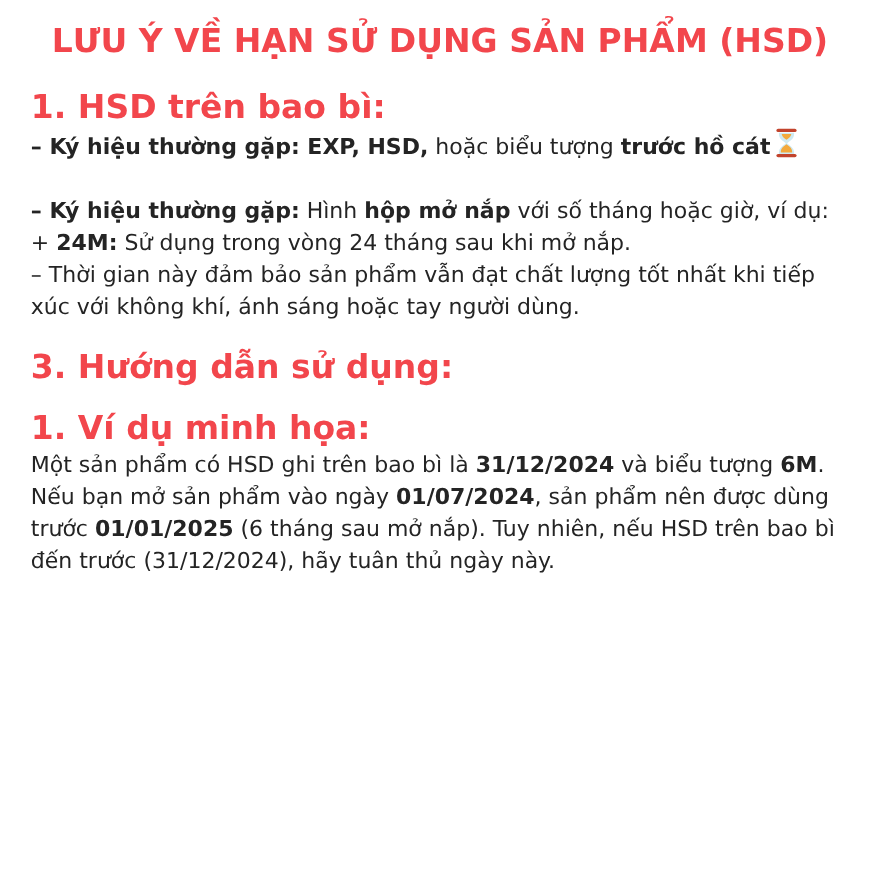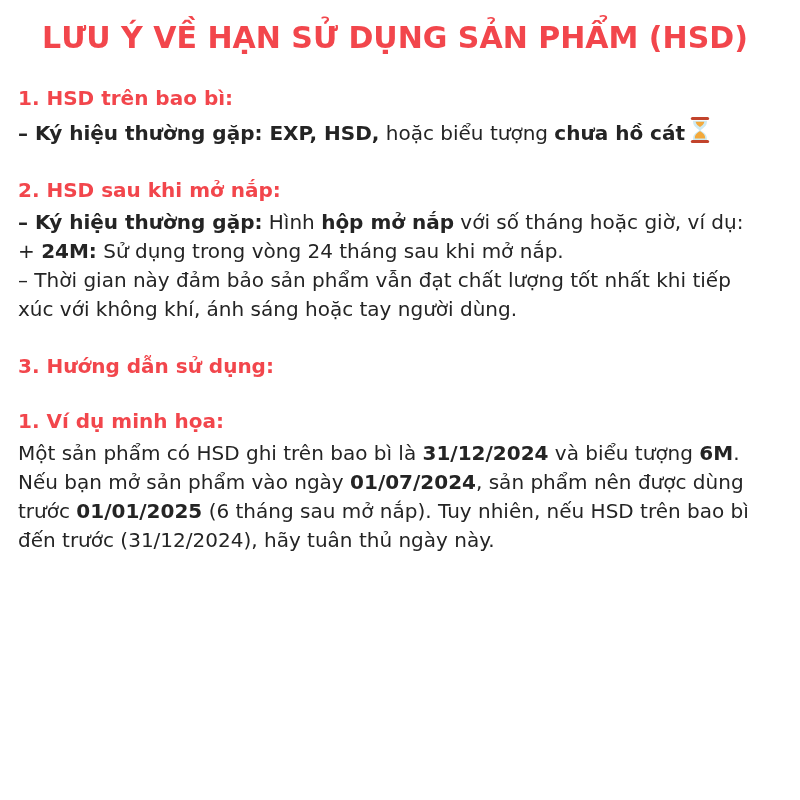"LƯU Ý VỀ HẠN SỬ" .page { padding: 10px 28px 0 18px -> 10px 28px 0 28px }
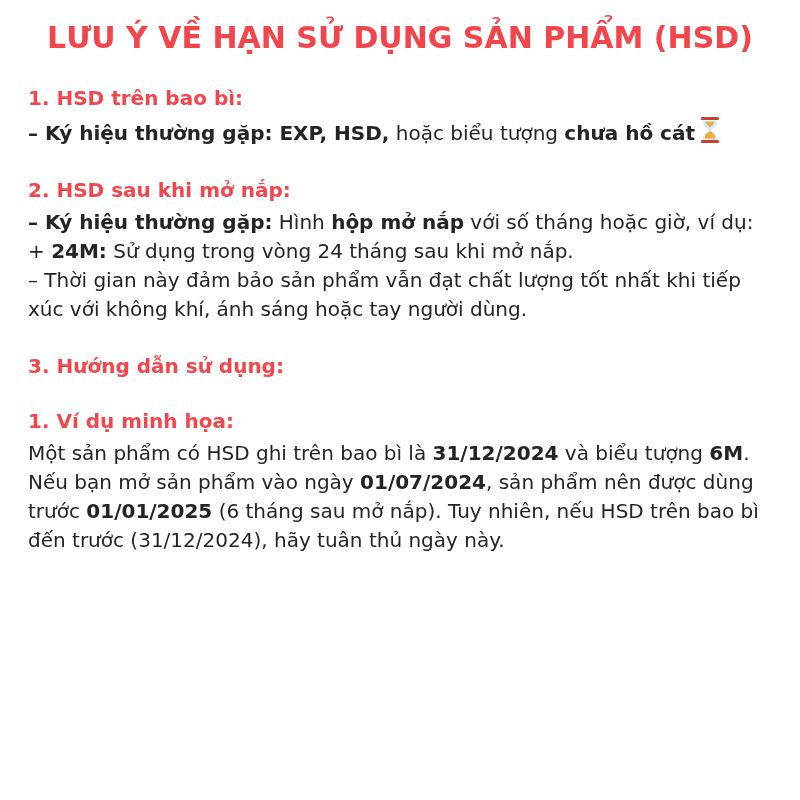"1. HSD trên bao bì:" .section-heading { font-size: 20px -> 30px }
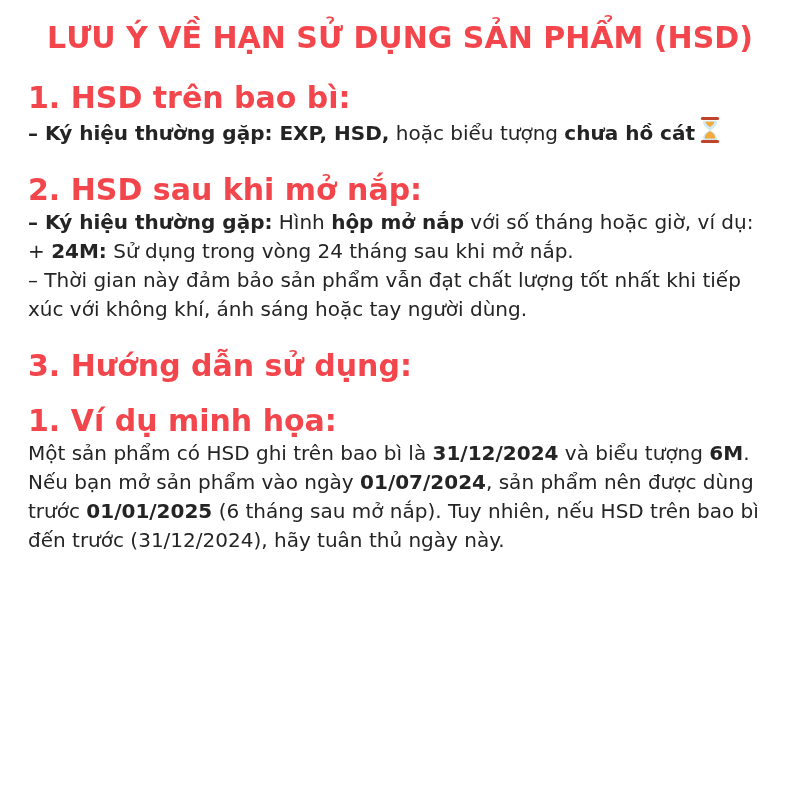"chưa hồ cát" span.b { text: chưa -> trước }
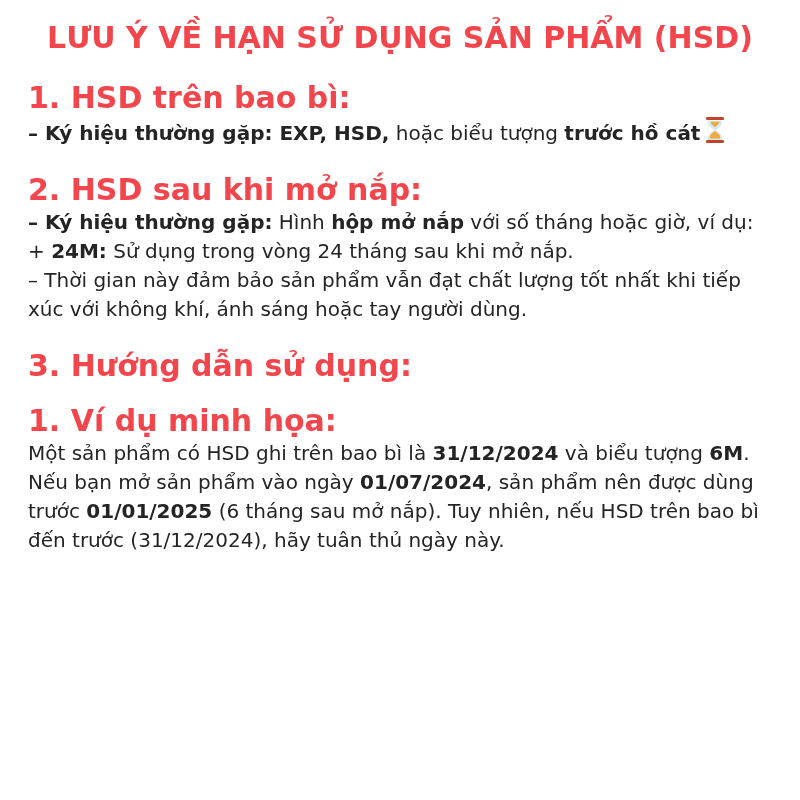"2. HSD sau khi mở" h2.section-heading { html: <h2>2. HSD sau khi mở nắp:</h2> -> none }
